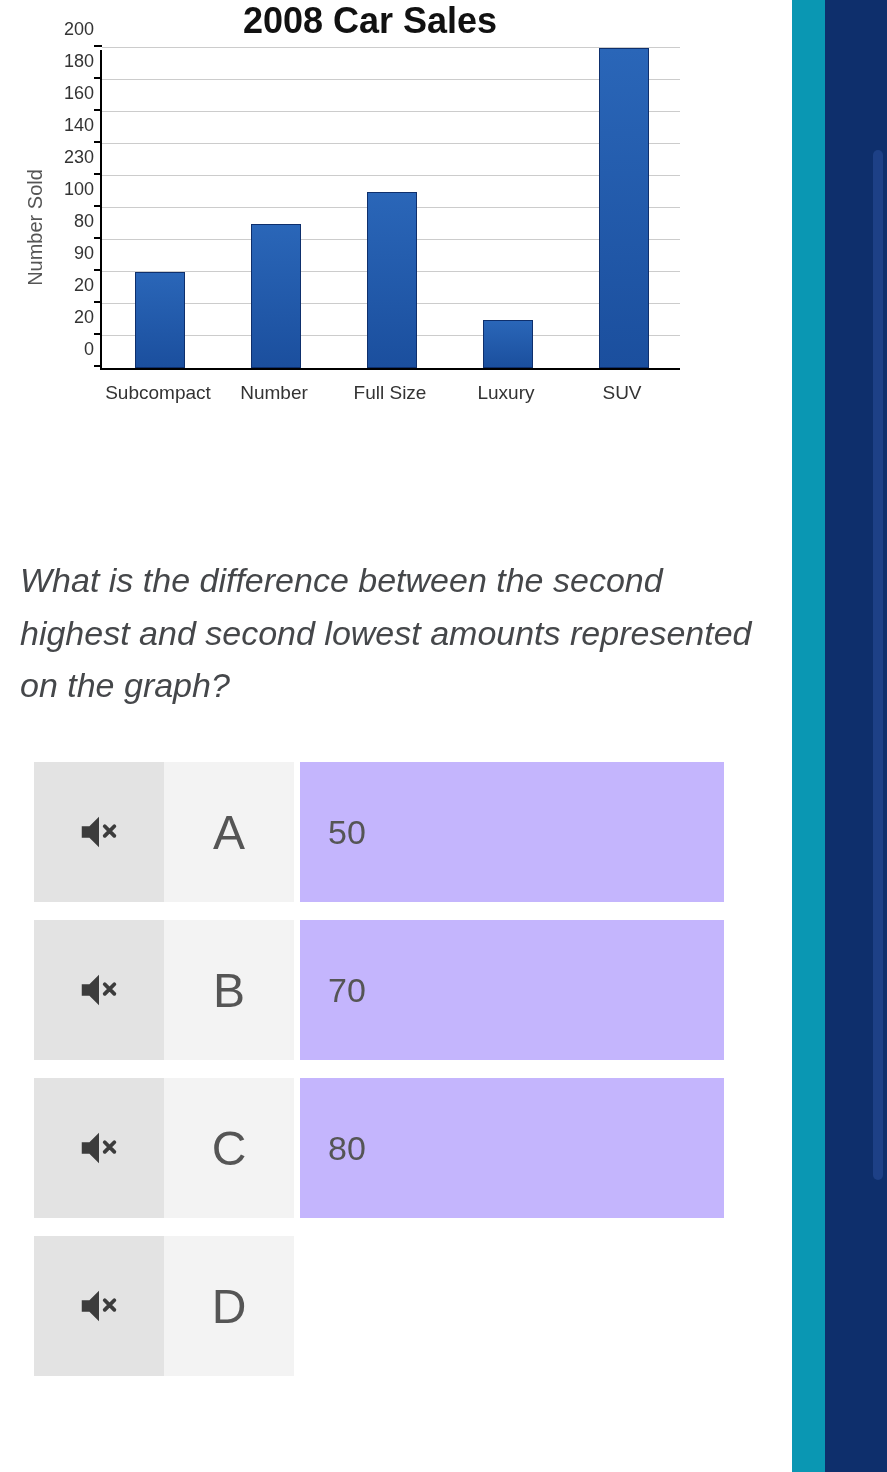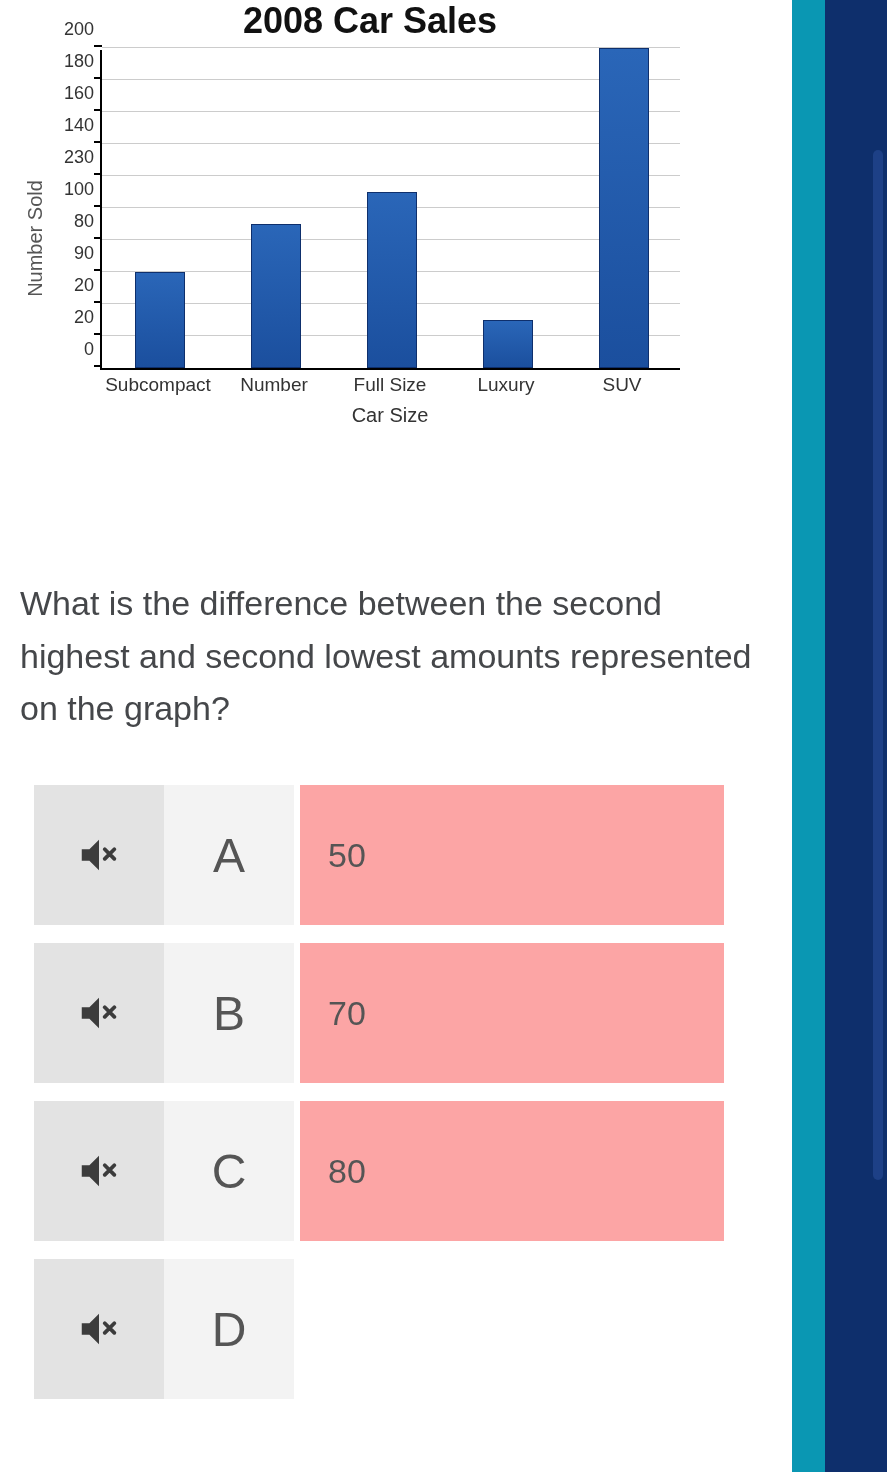"Subcompact" .xaxis { padding-top: 4px -> 12px }
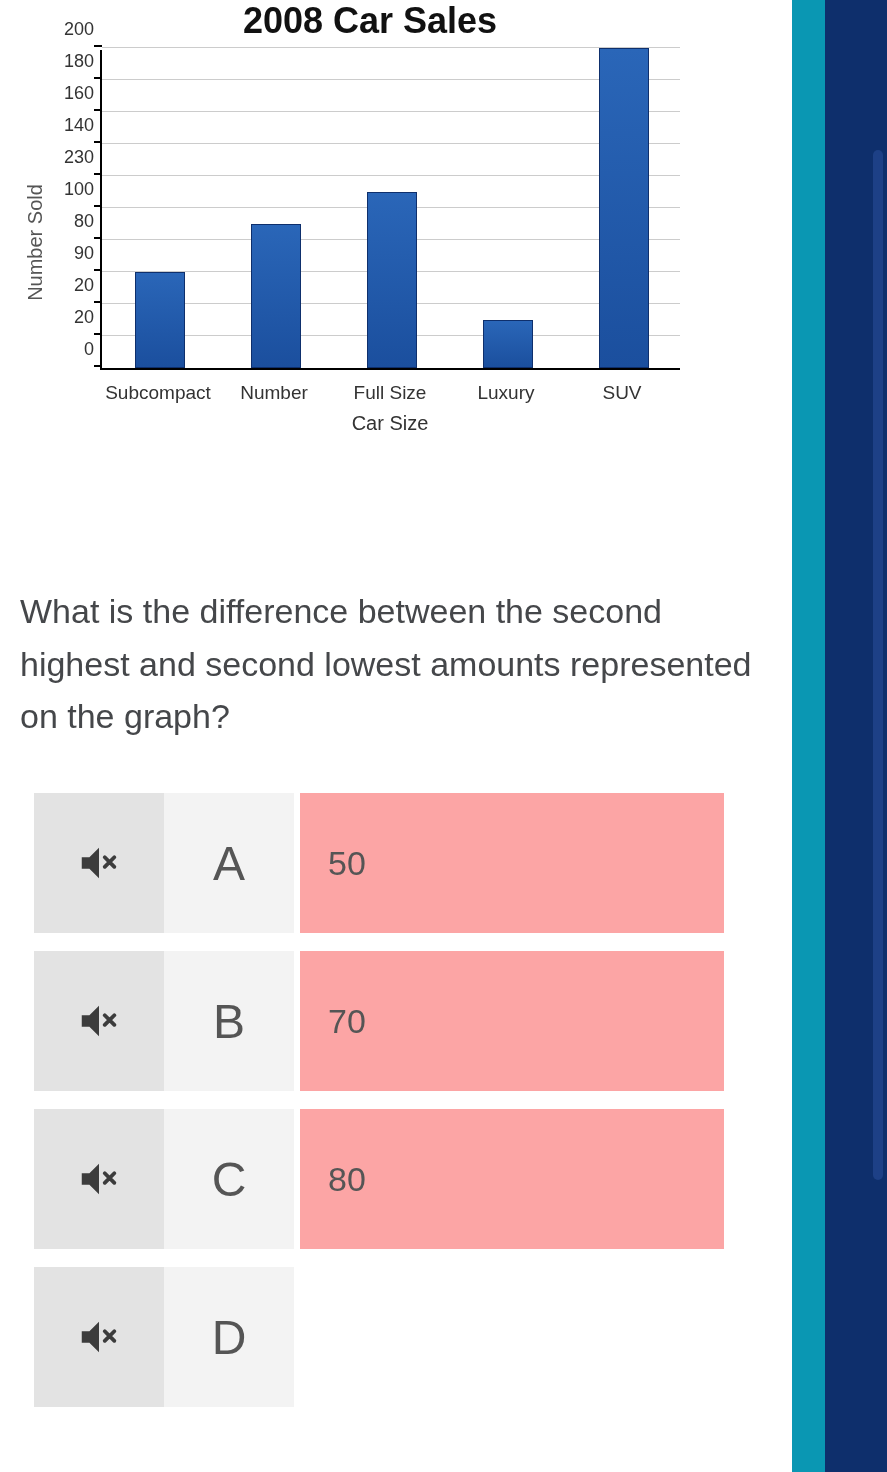"Car Size" div.xlabel { html: <div>Car Size</div> -> none }
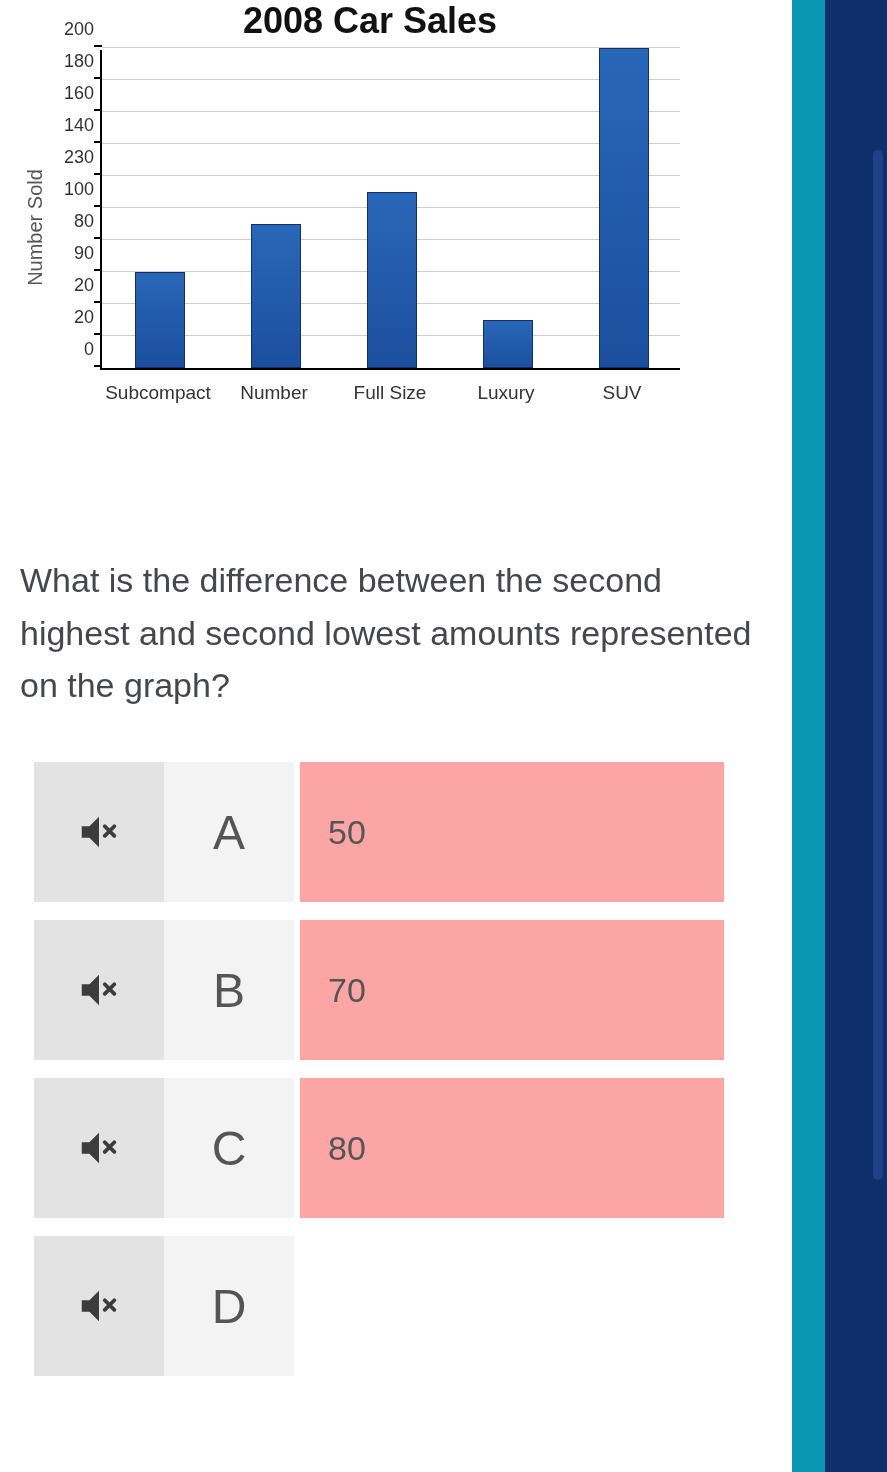"What is the difference between" .question { font-style: none -> italic }
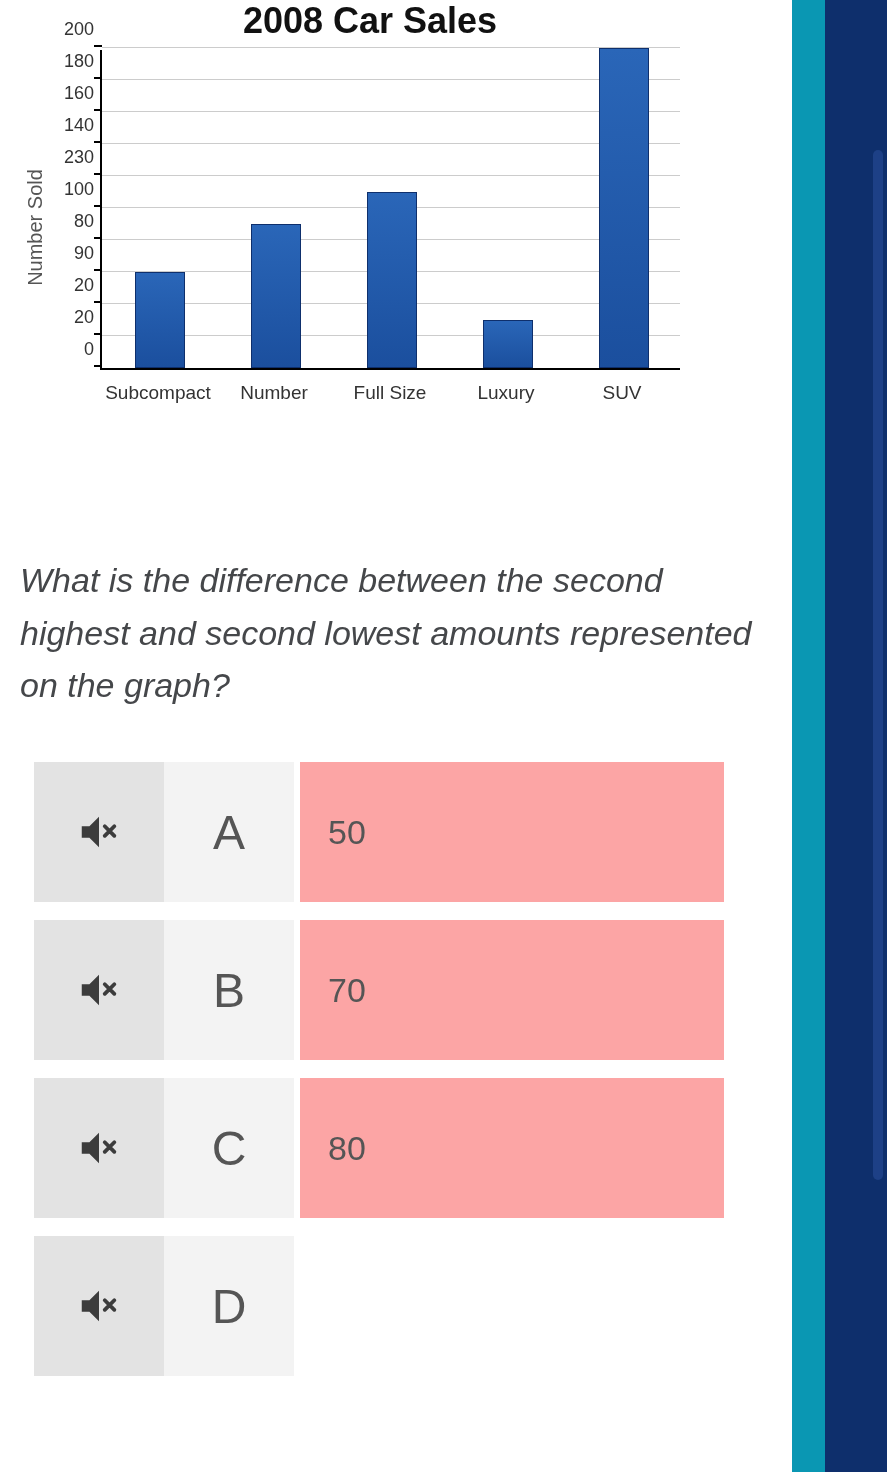"50" .text-cell { background: #fca5a5 -> #c4b5fd }
